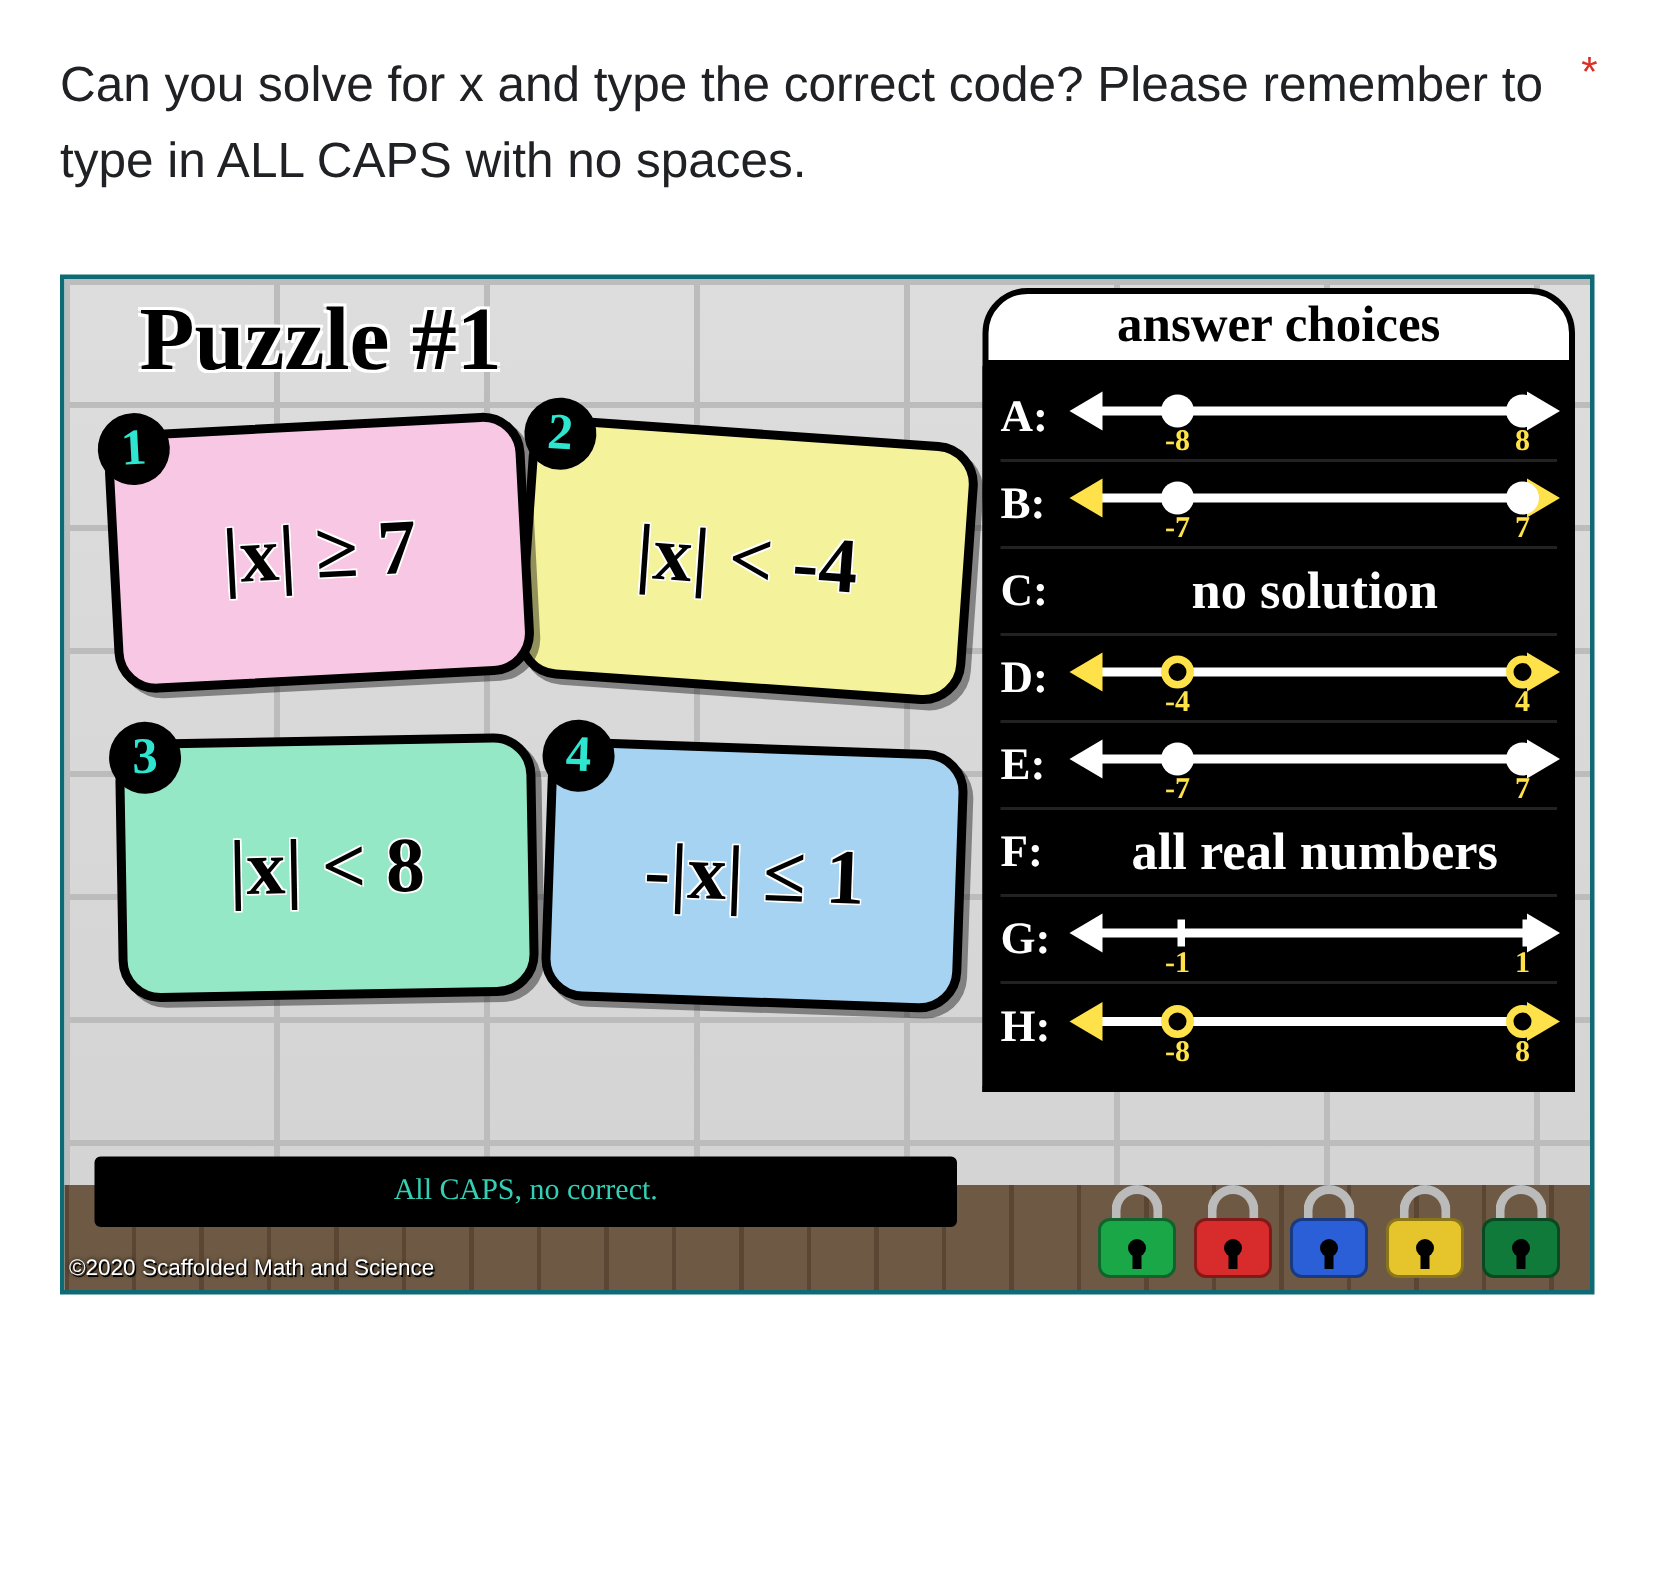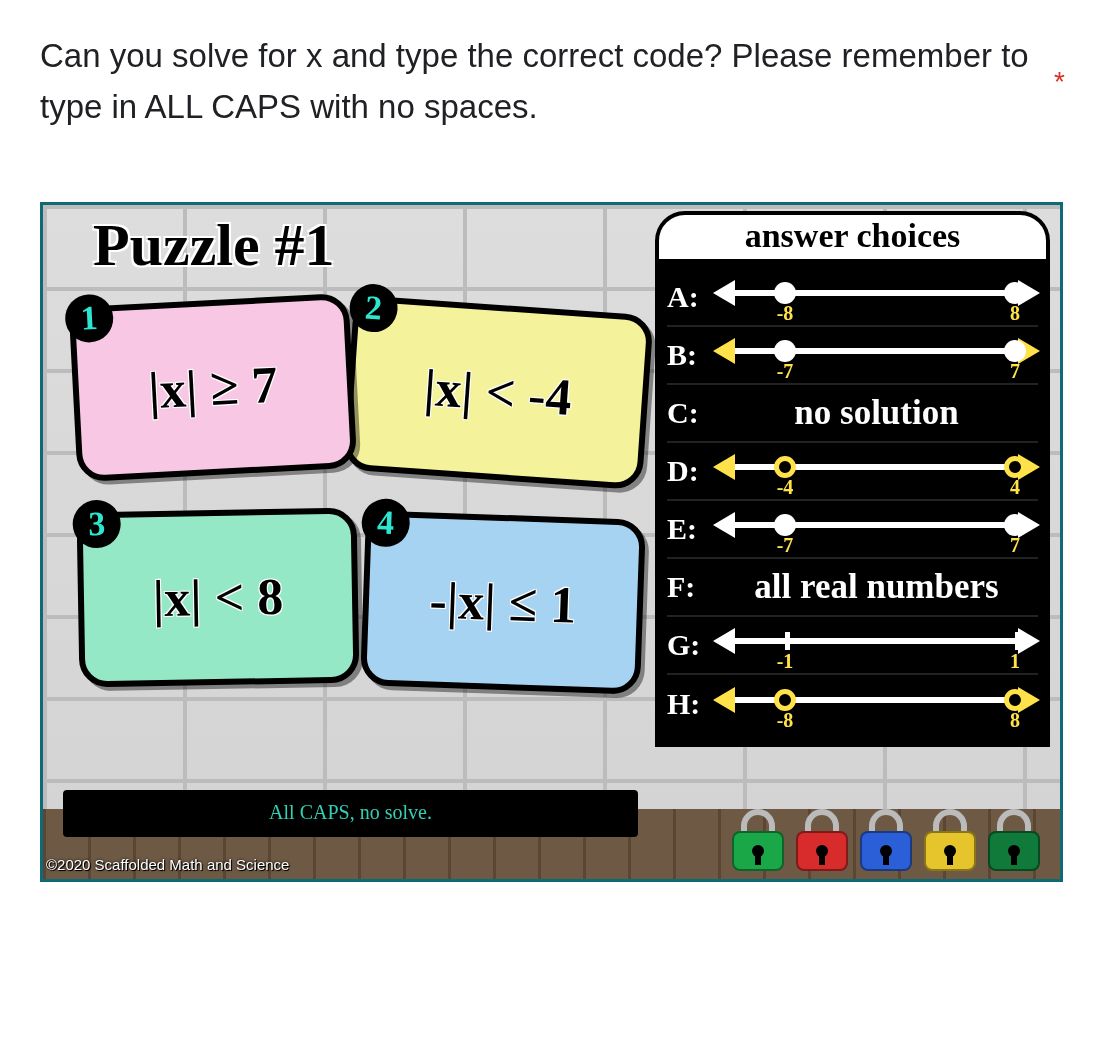"Can you solve for x" .question-row { align-items: center -> flex-start }
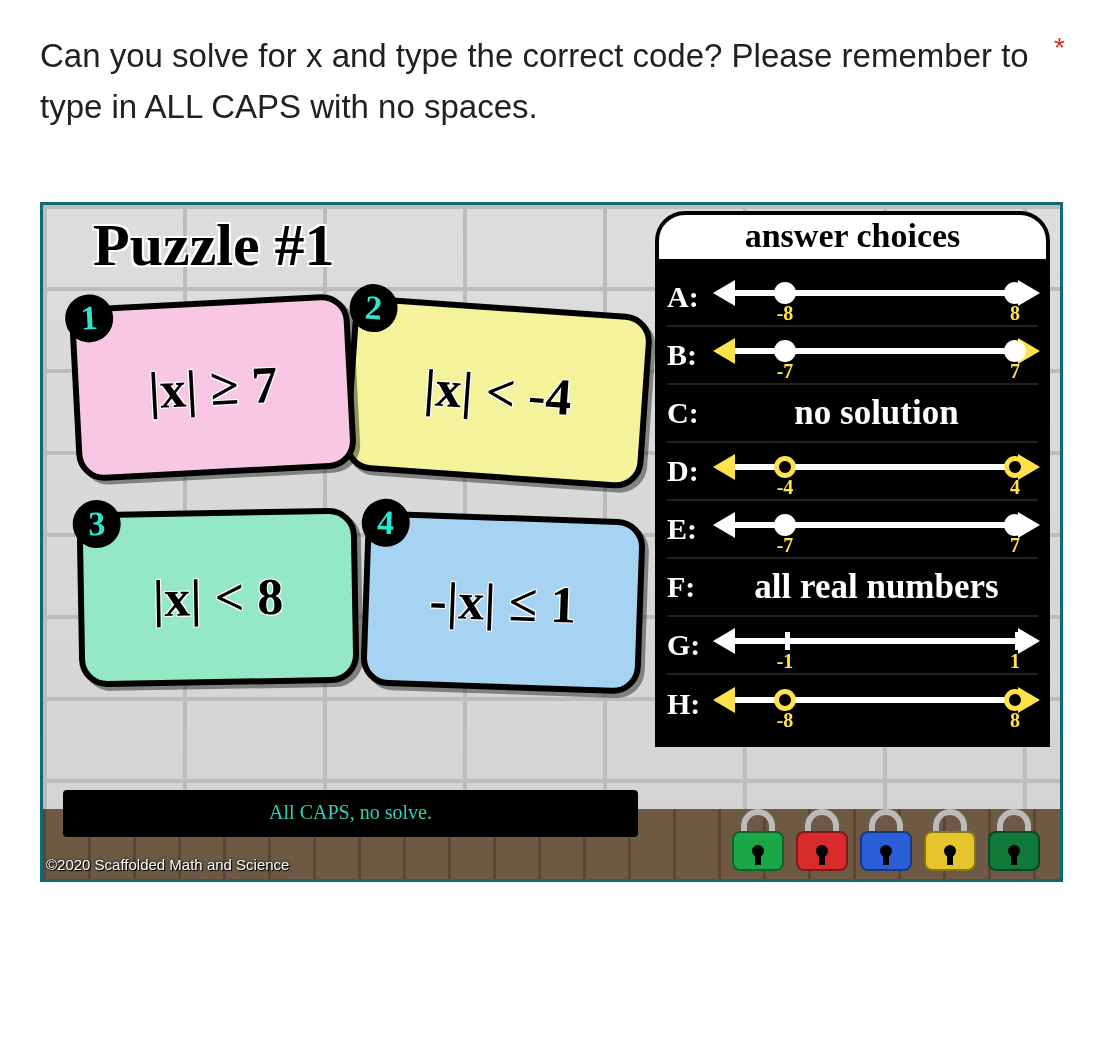"Puzzle #1" .puzzle-frame { margin-top: 70px -> 51px }
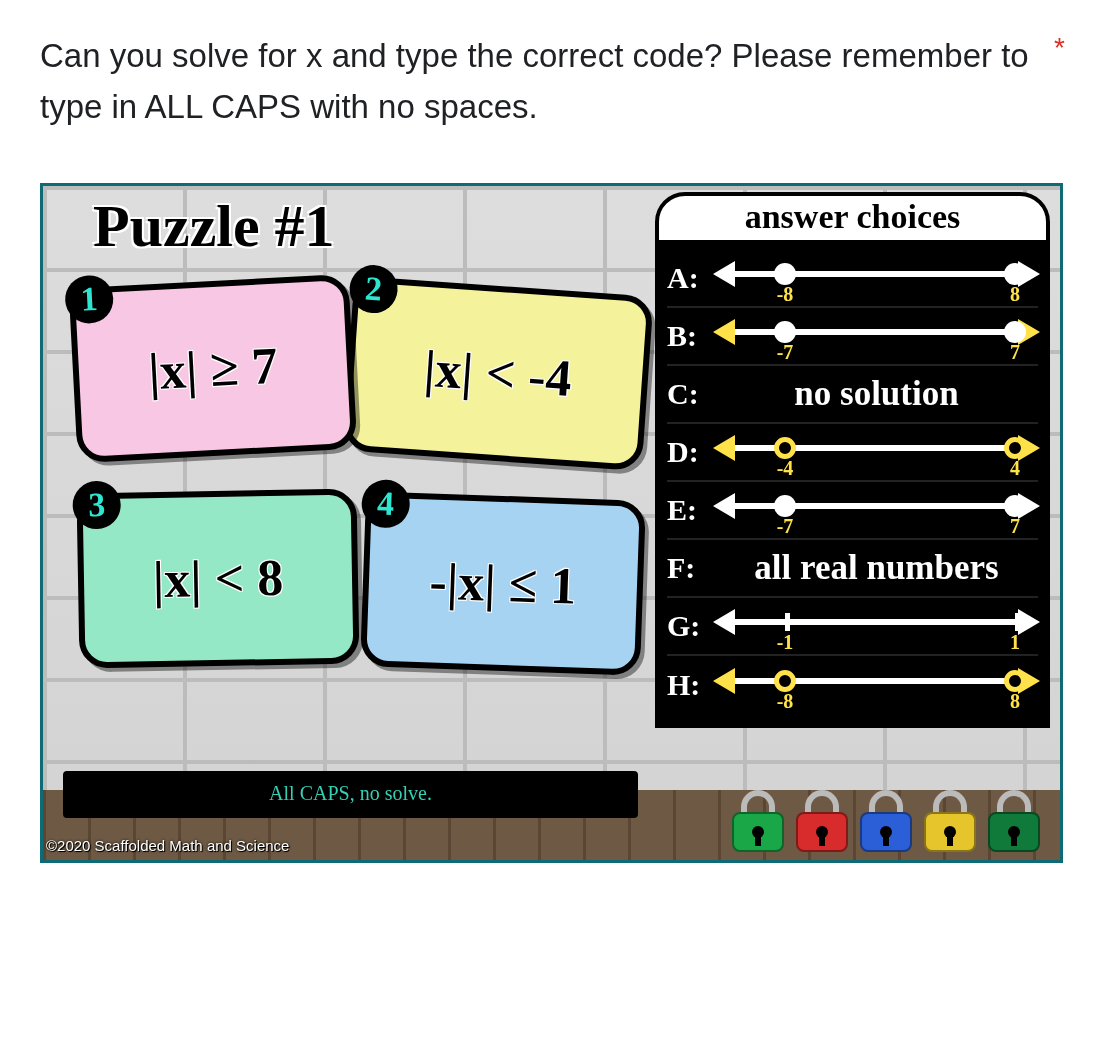"All CAPS, no solve." div.l2 { text: solve -> correct }
